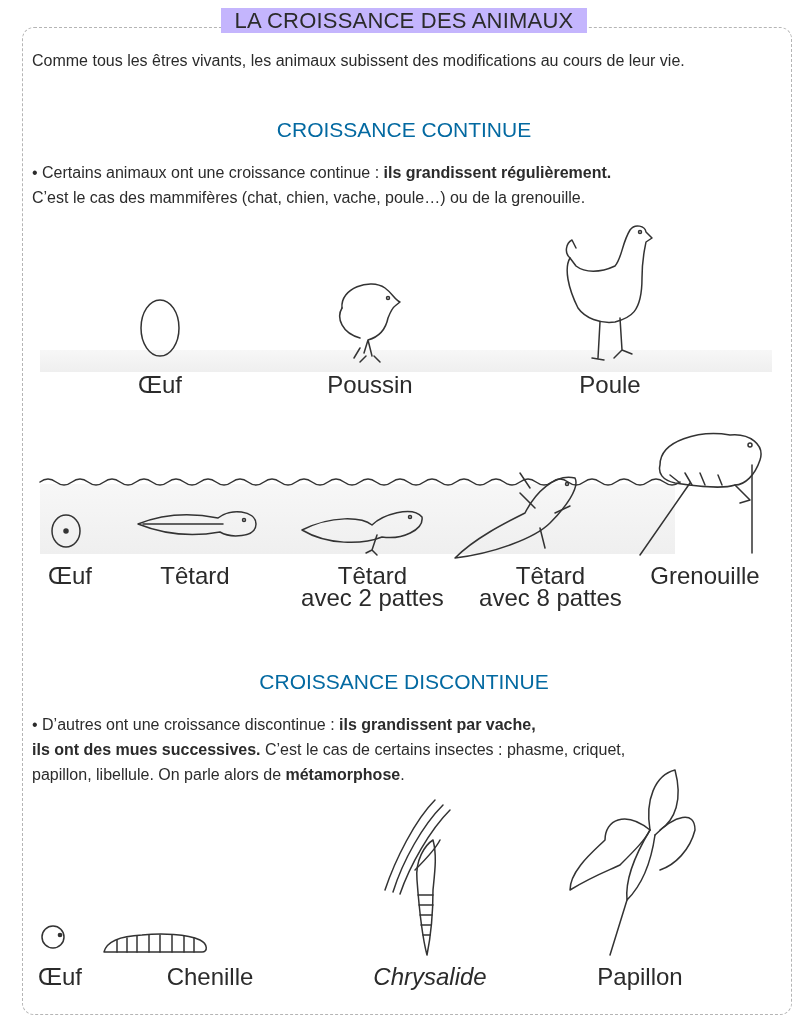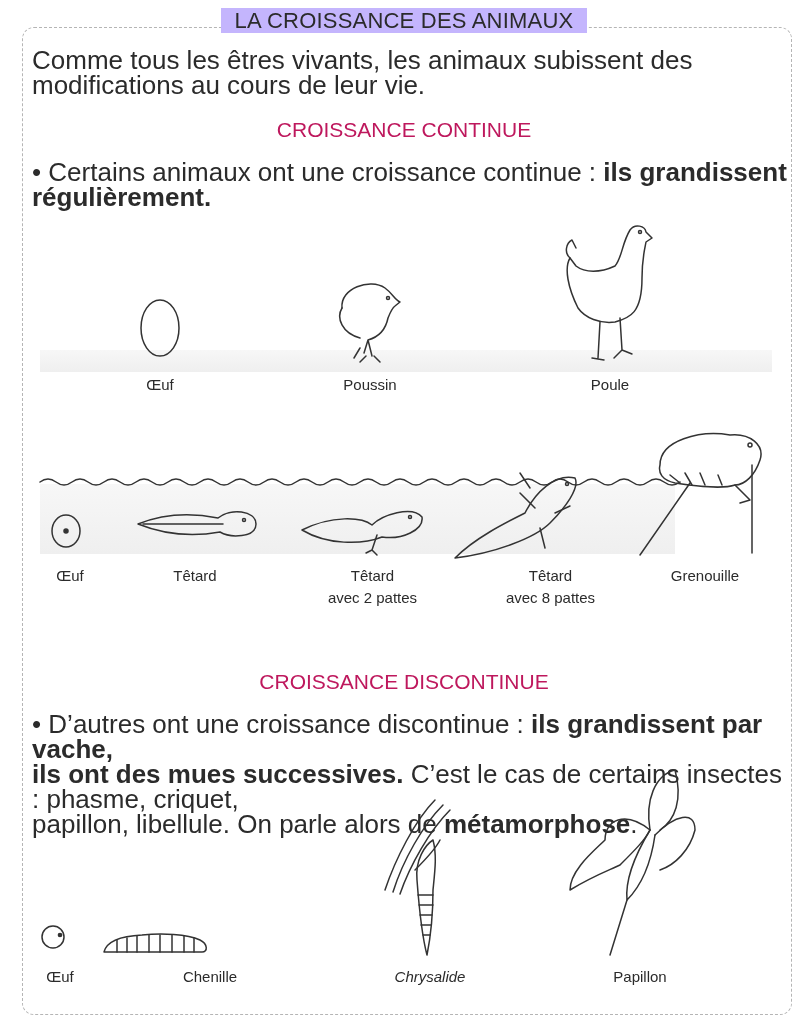"Comme tous les êtres vivants," .p { font-size: 26px -> 16px }
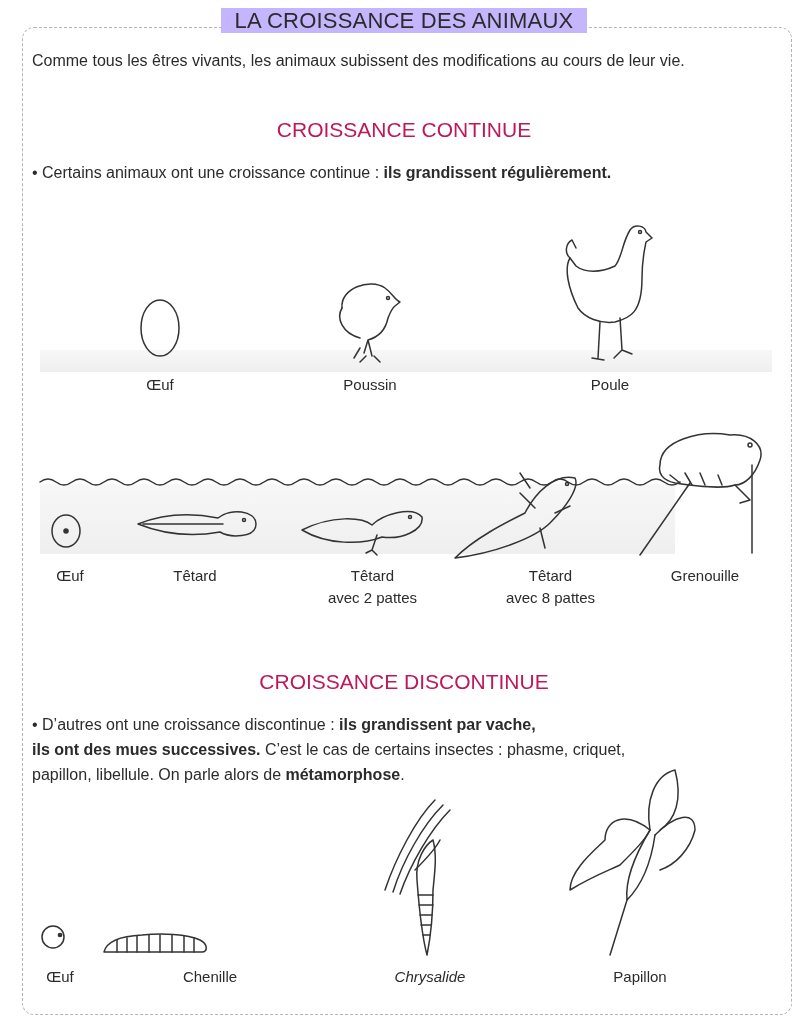"CROISSANCE CONTINUE" .h2 { color: #be185d -> #0369a1 }
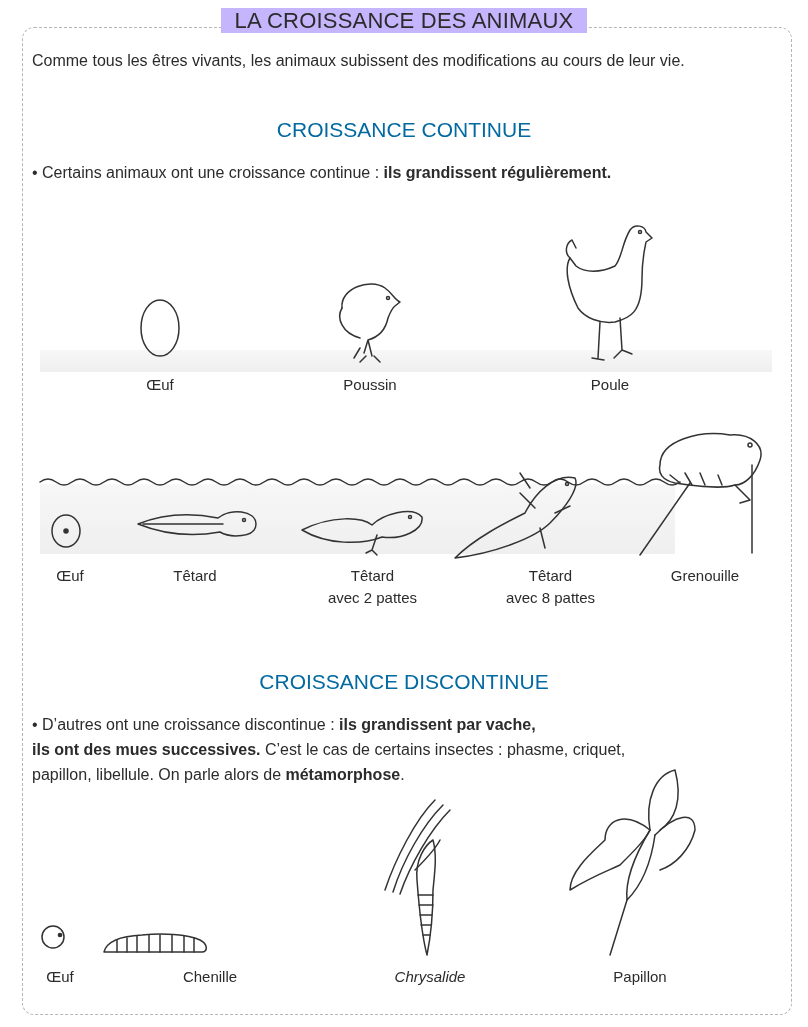"C’est le cas des mammifères" span { html: none -> <span>C’est le cas des mammifères (chat, chien, vache, poule…) ou de la grenouille.</span> }
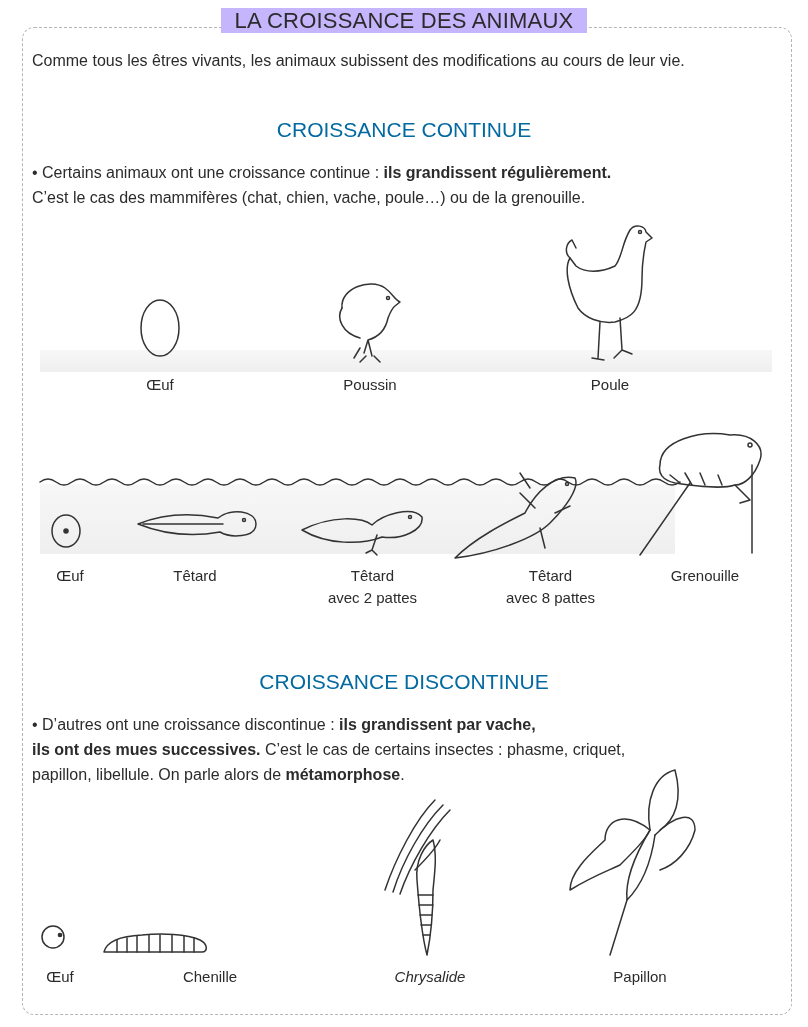"Œuf" .lbl { font-size: 15px -> 24px }
